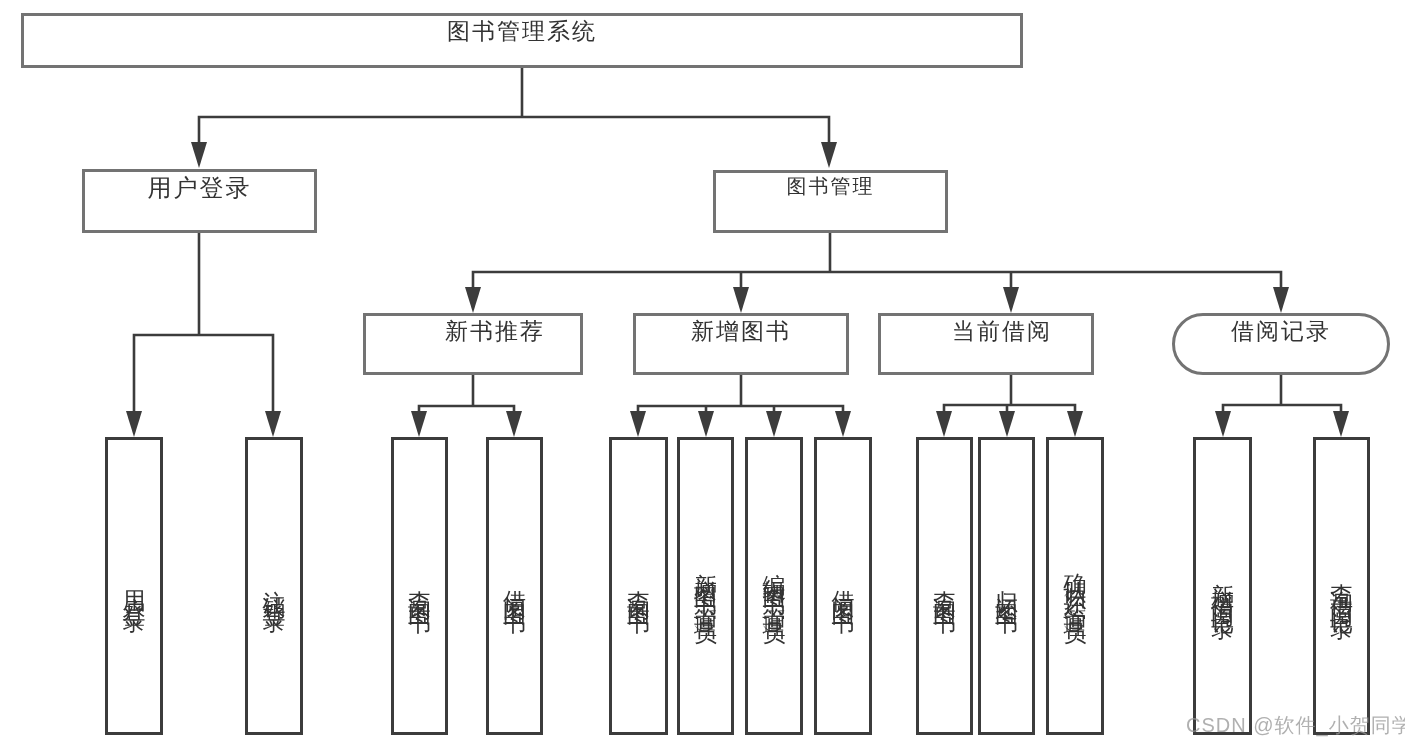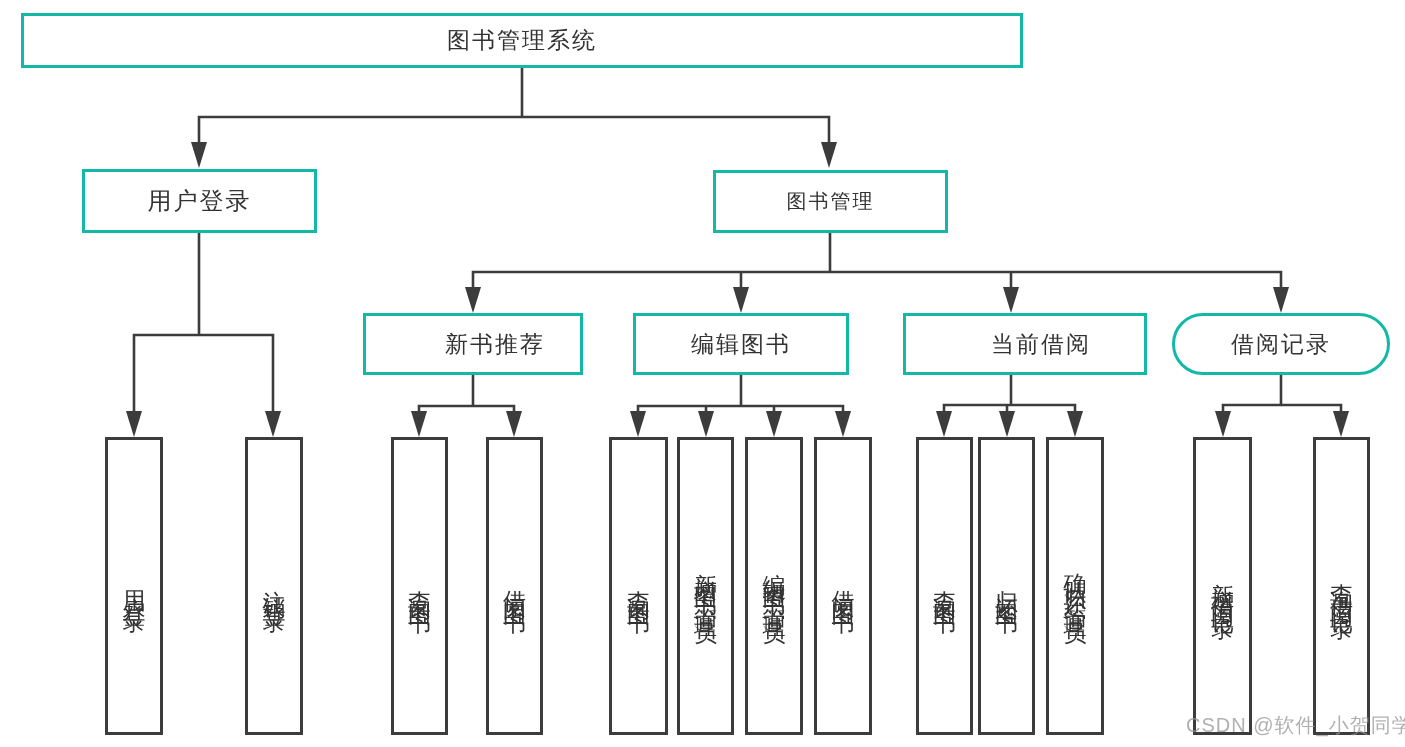"图书管理系统" .hnode { align-items: center -> none; border: 3px solid #14b8a6 -> 3px solid #737373 }
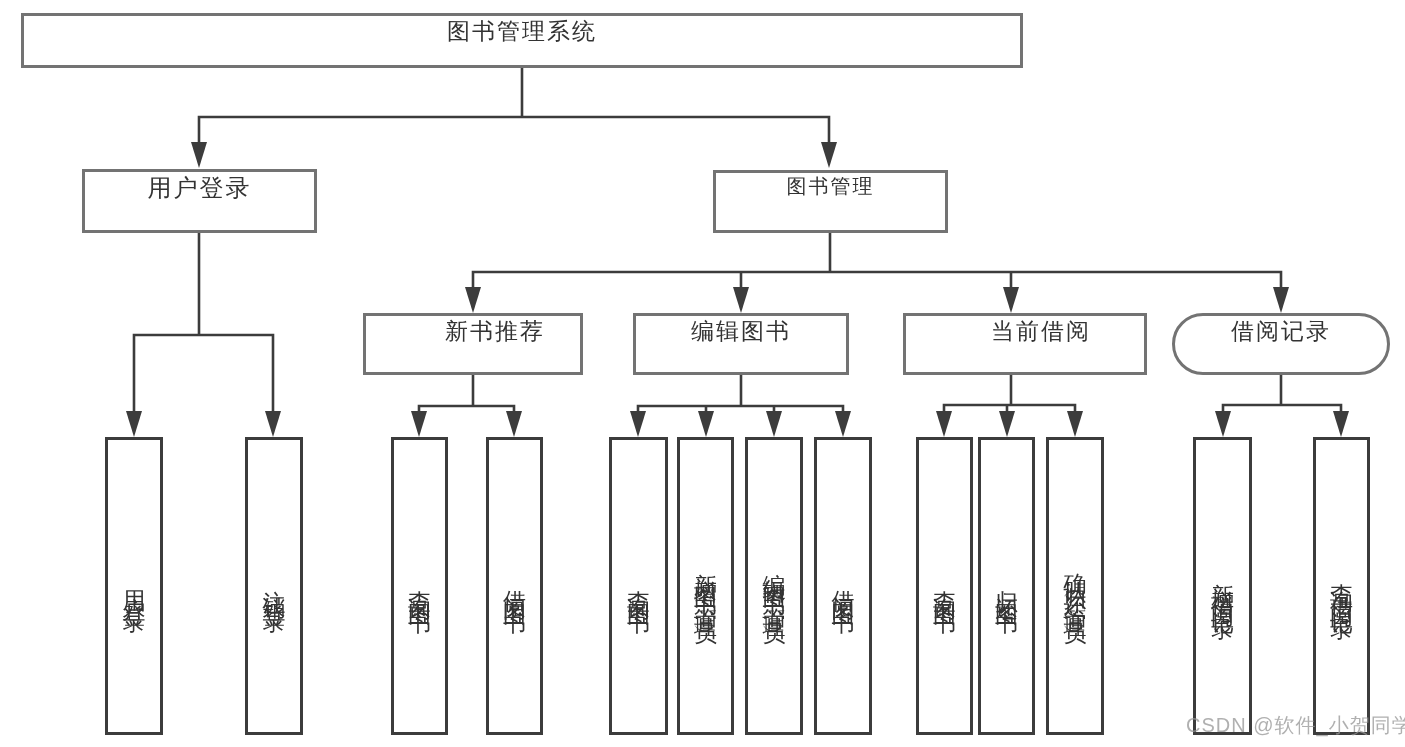"编辑图书" span { text: 编辑 -> 新增 }
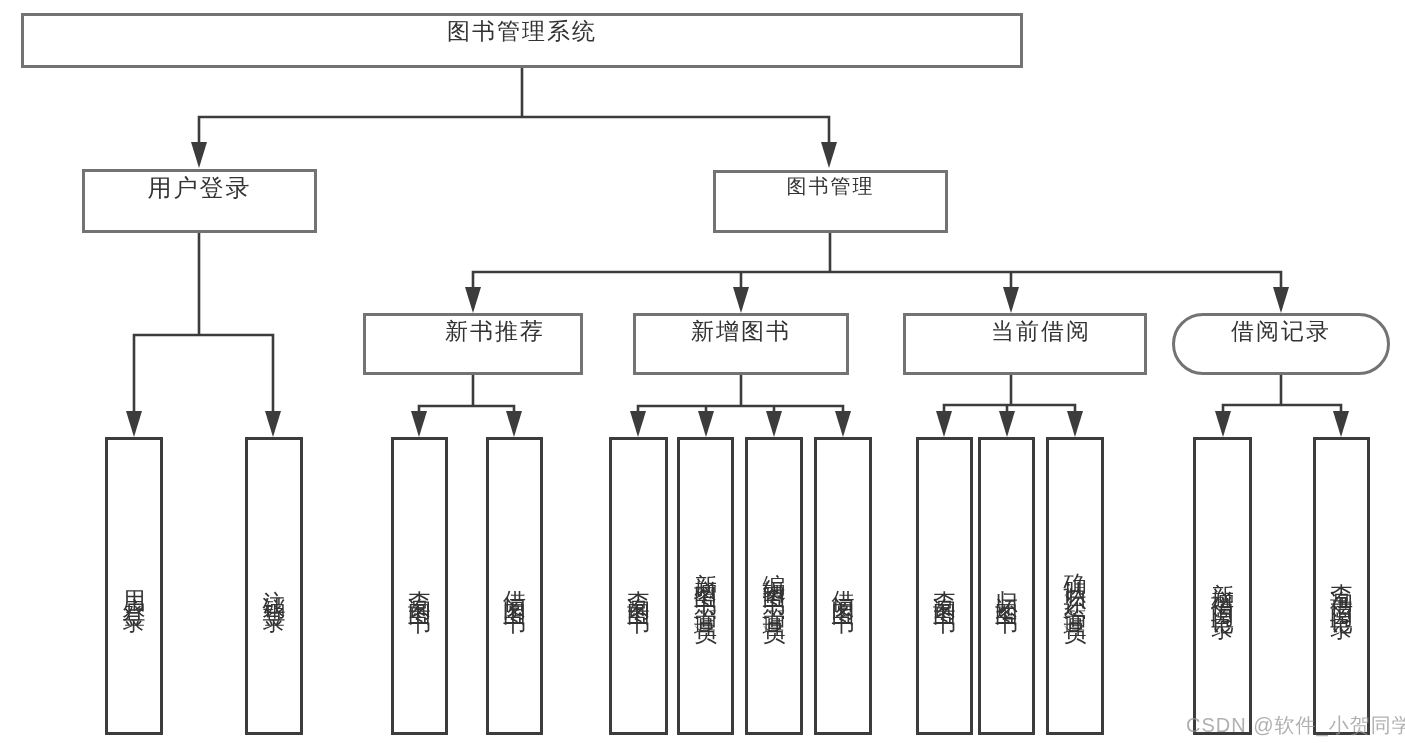"当前借阅" div.hnode { left: 903px -> 878px; width: 244px -> 216px }
